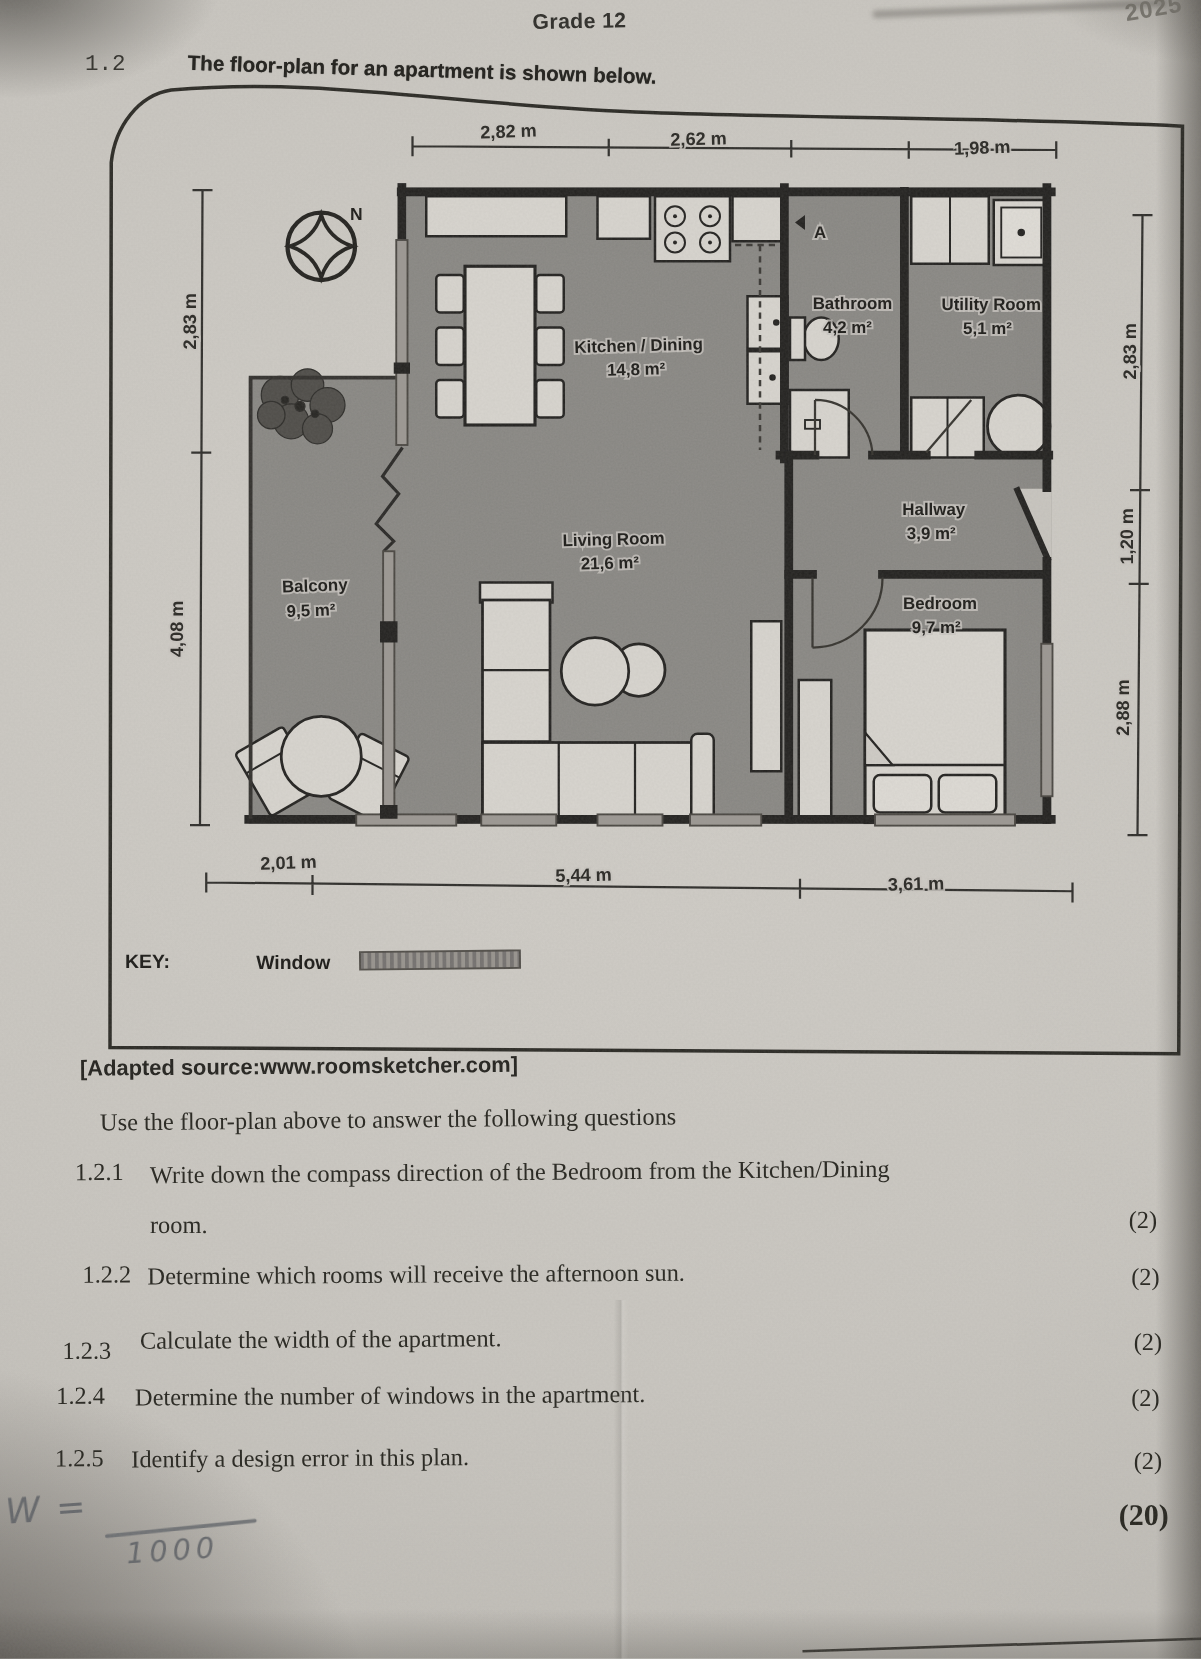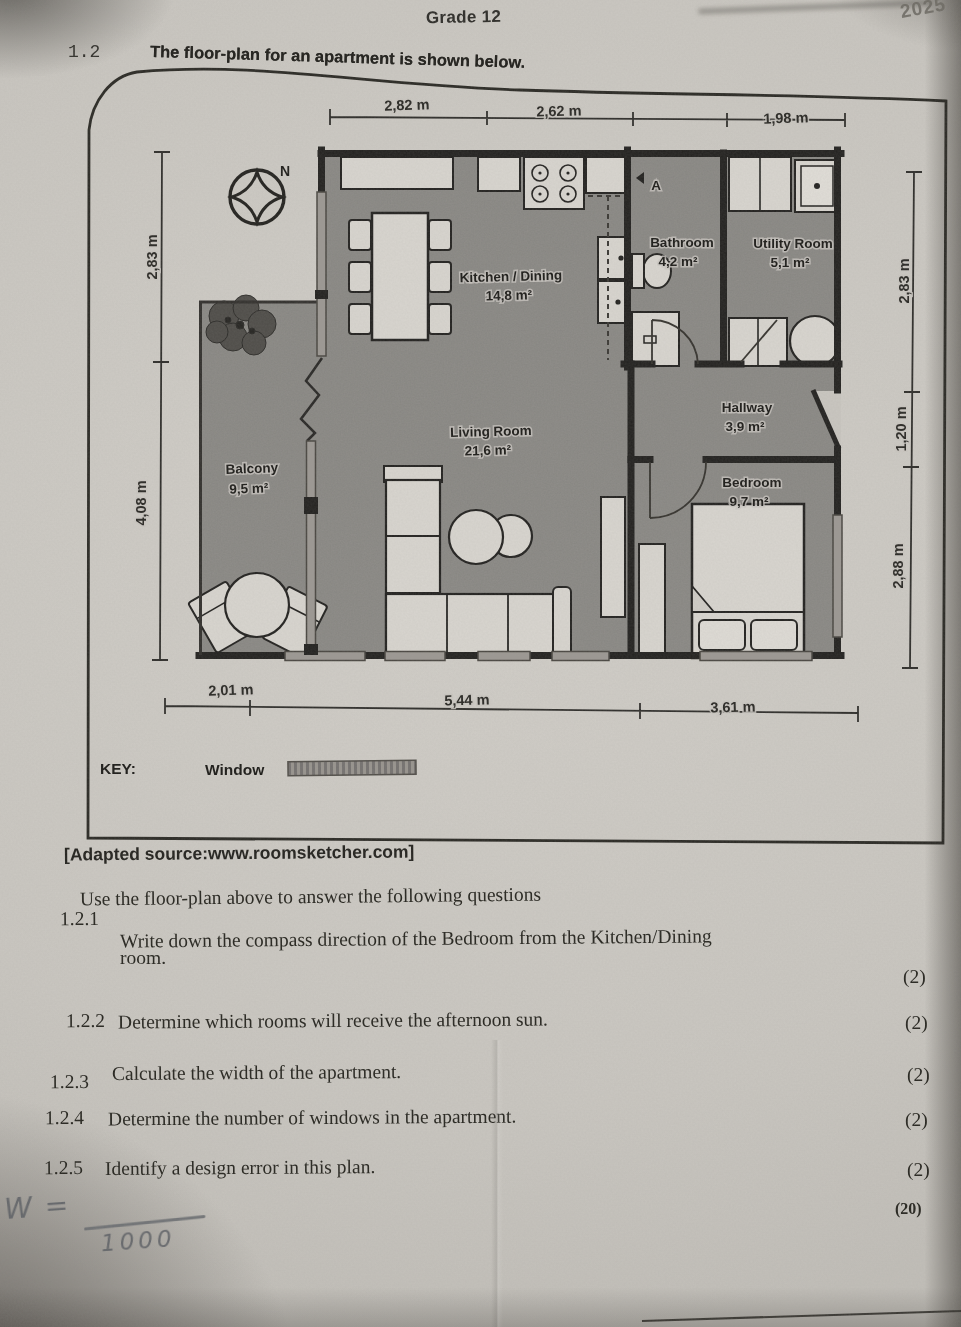"1.2.1" span.abs { top: 908px -> 928px }
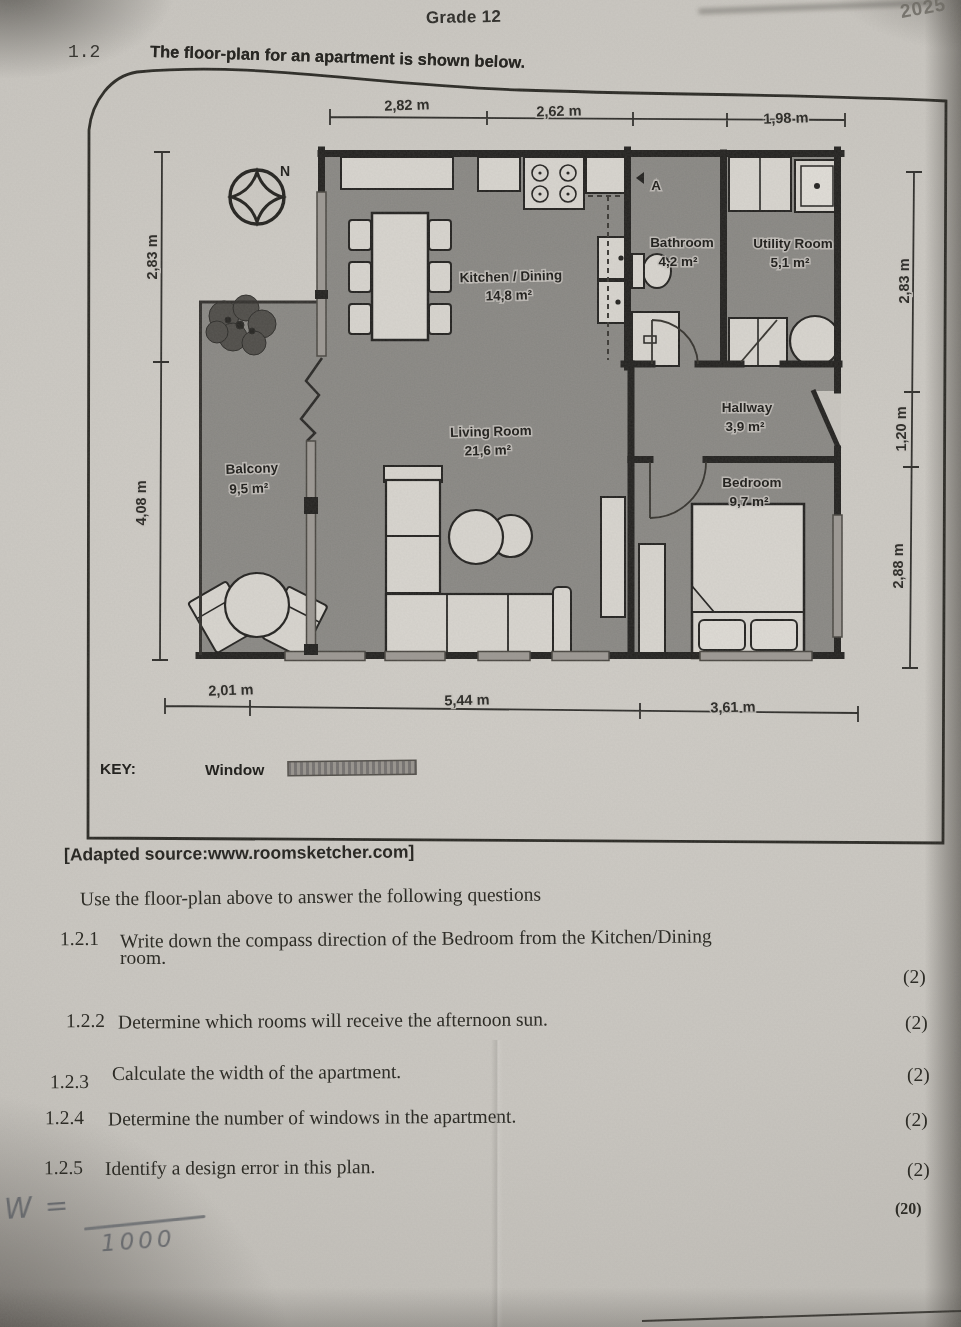"room." span.abs { top: 947px -> 970px }
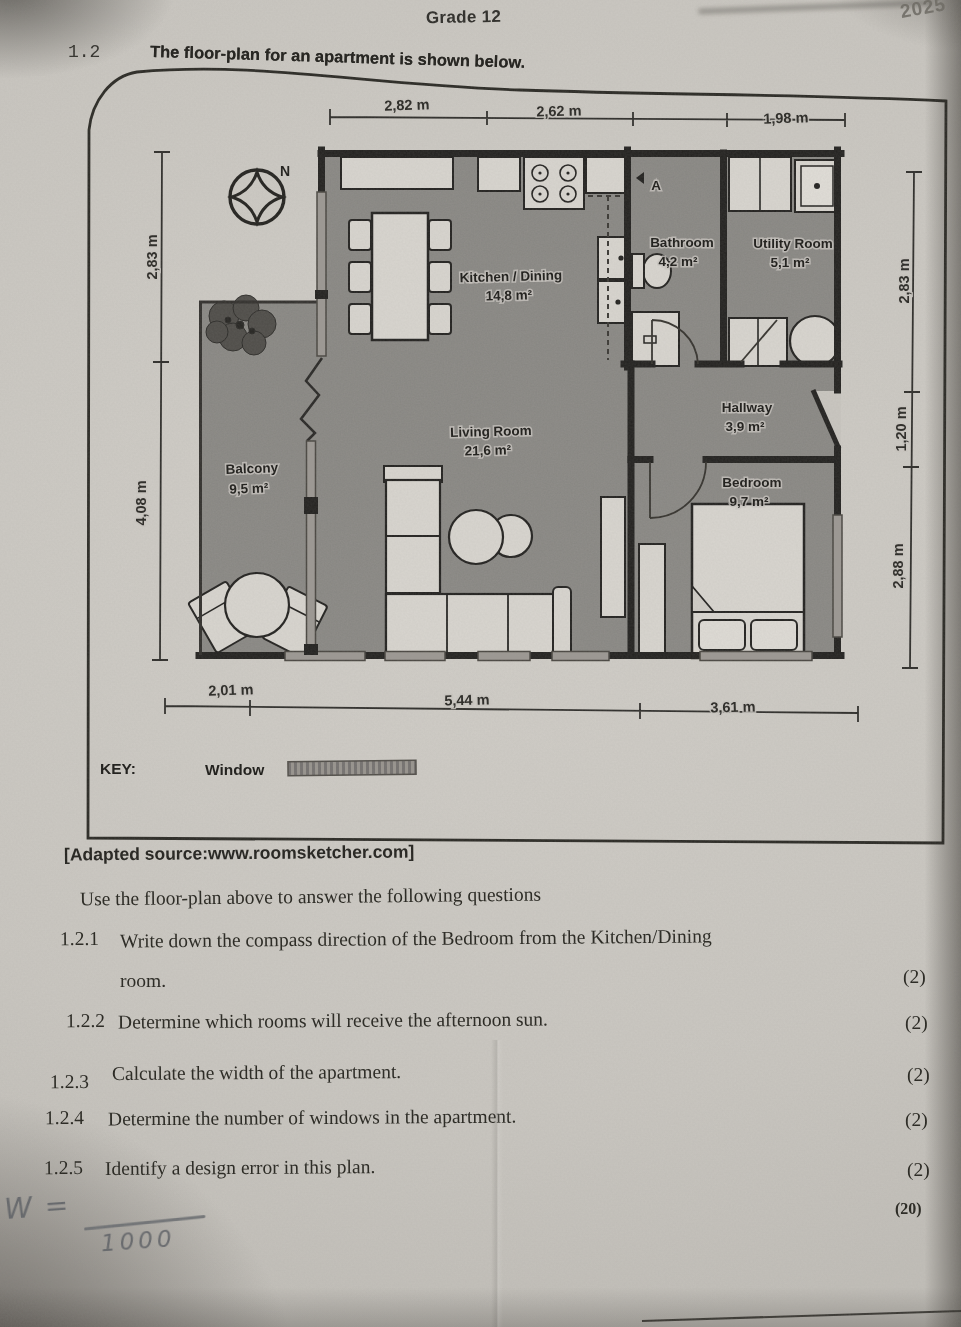"(20)" .total { font-size: 16px -> 24px }
